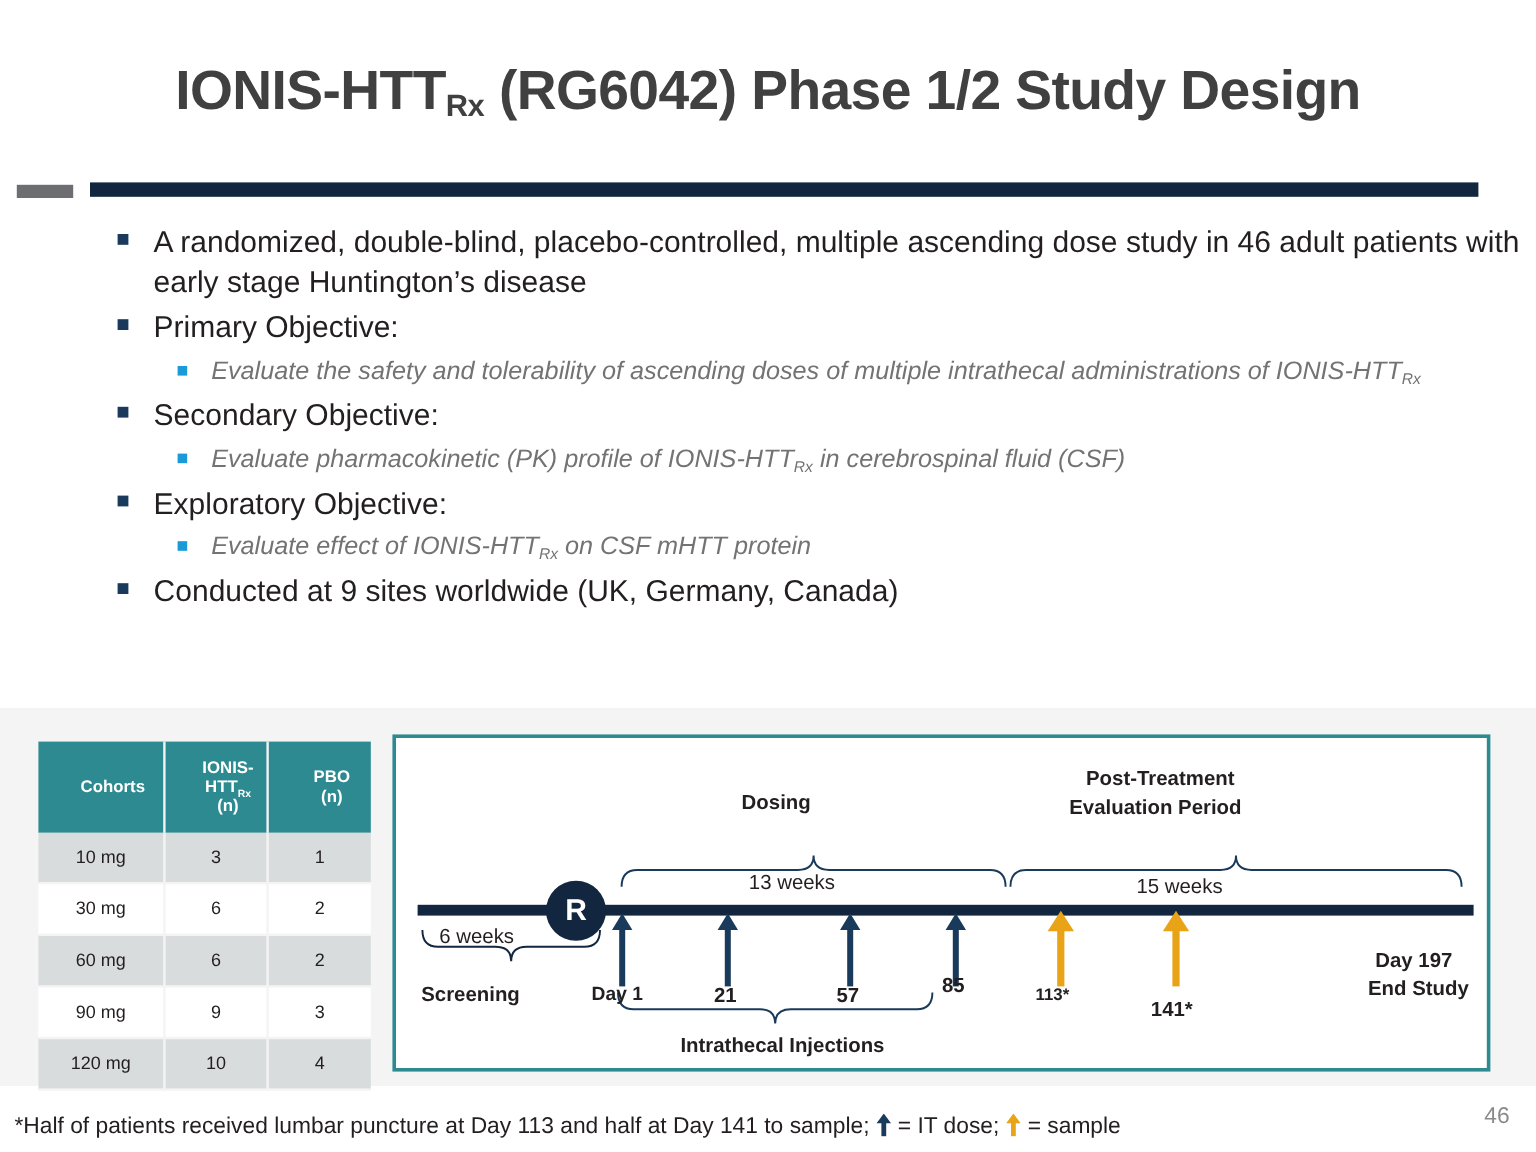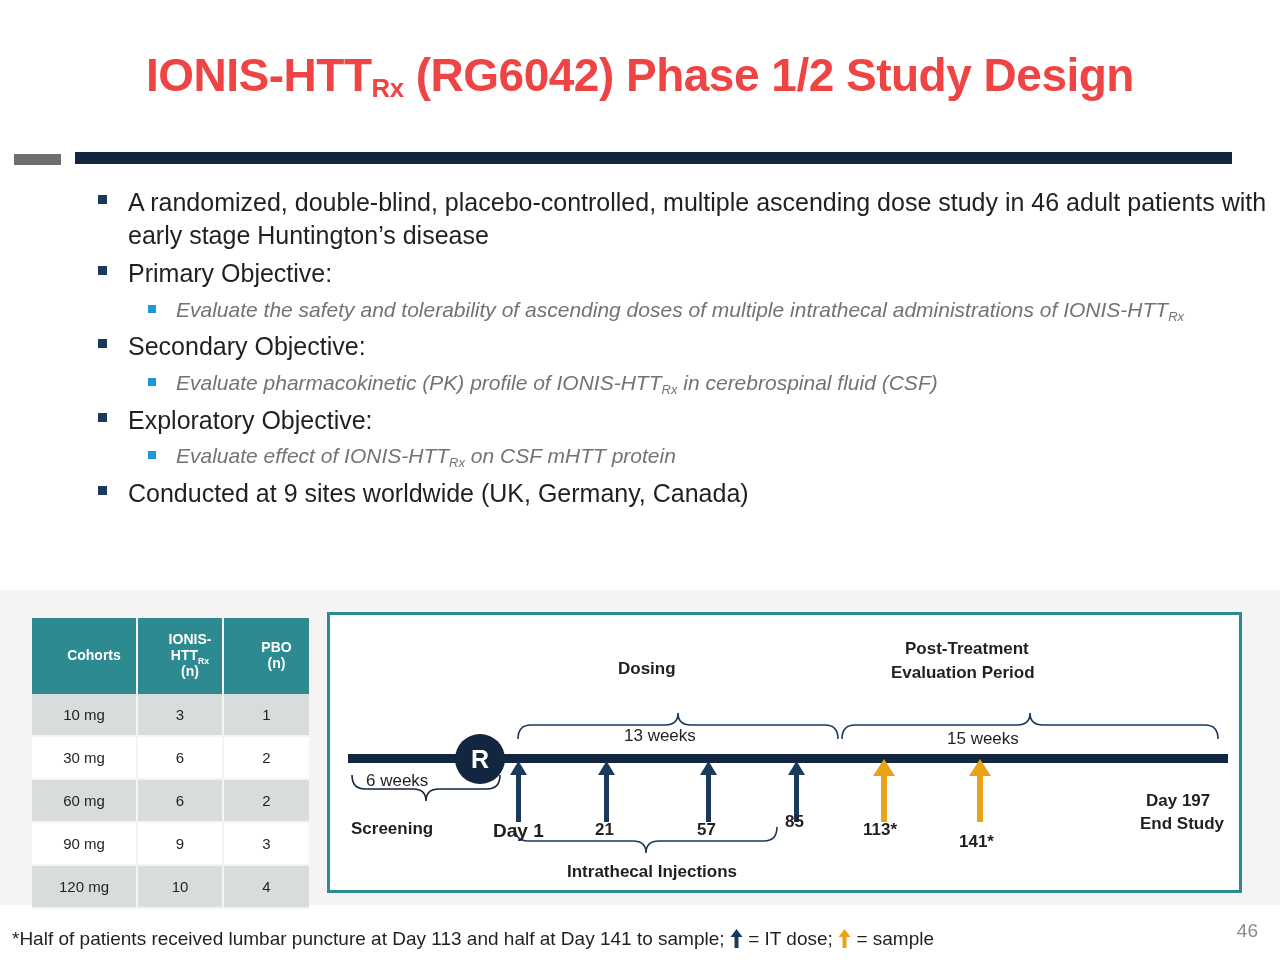"IONIS-HTTRx (RG6042) Phase 1/2 Study" .title { color: #ef4444 -> #404040 }
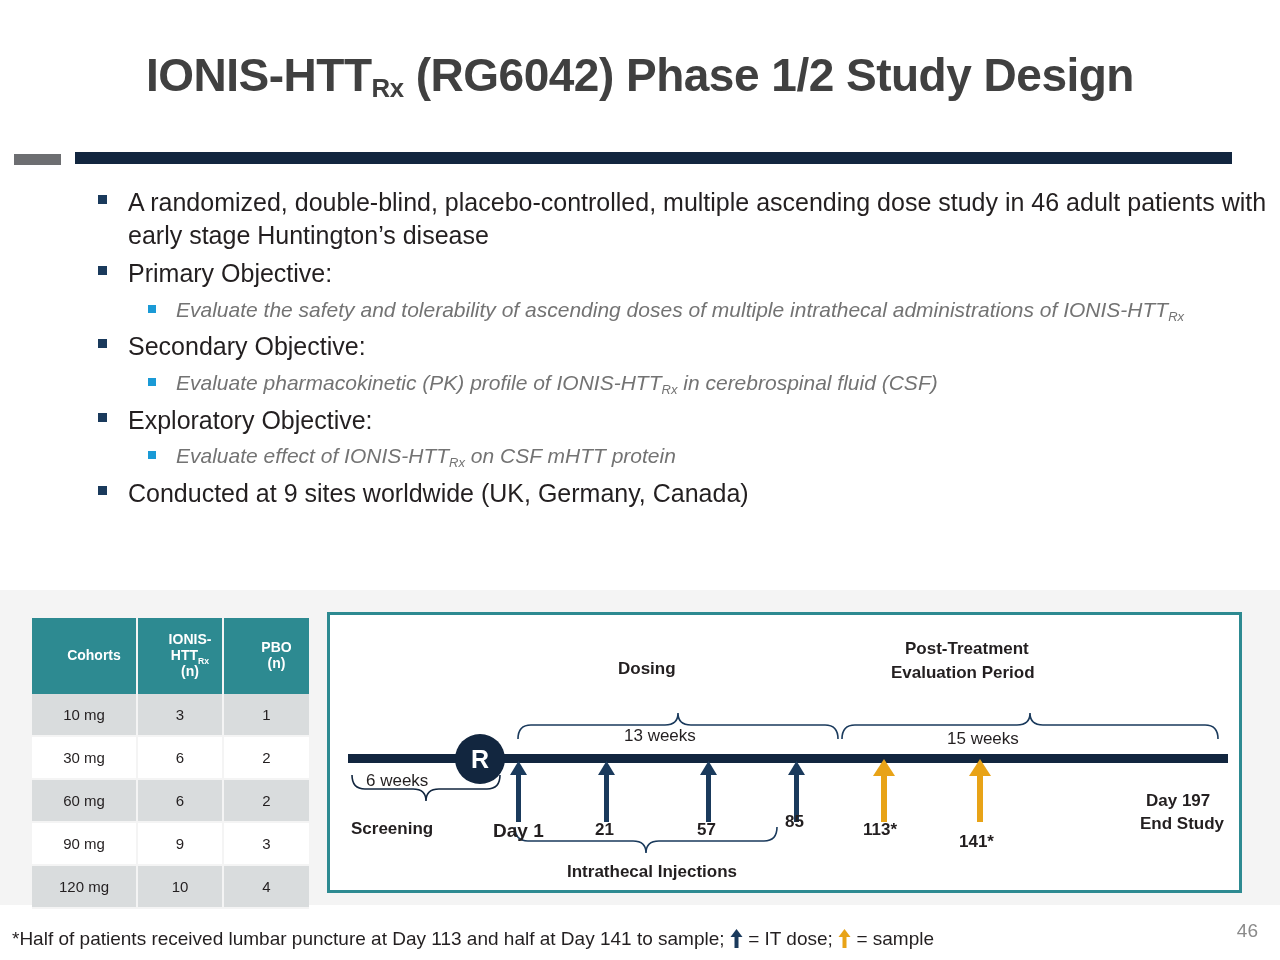"Day 1" div.dlabel { font-size: 19px -> 16px }
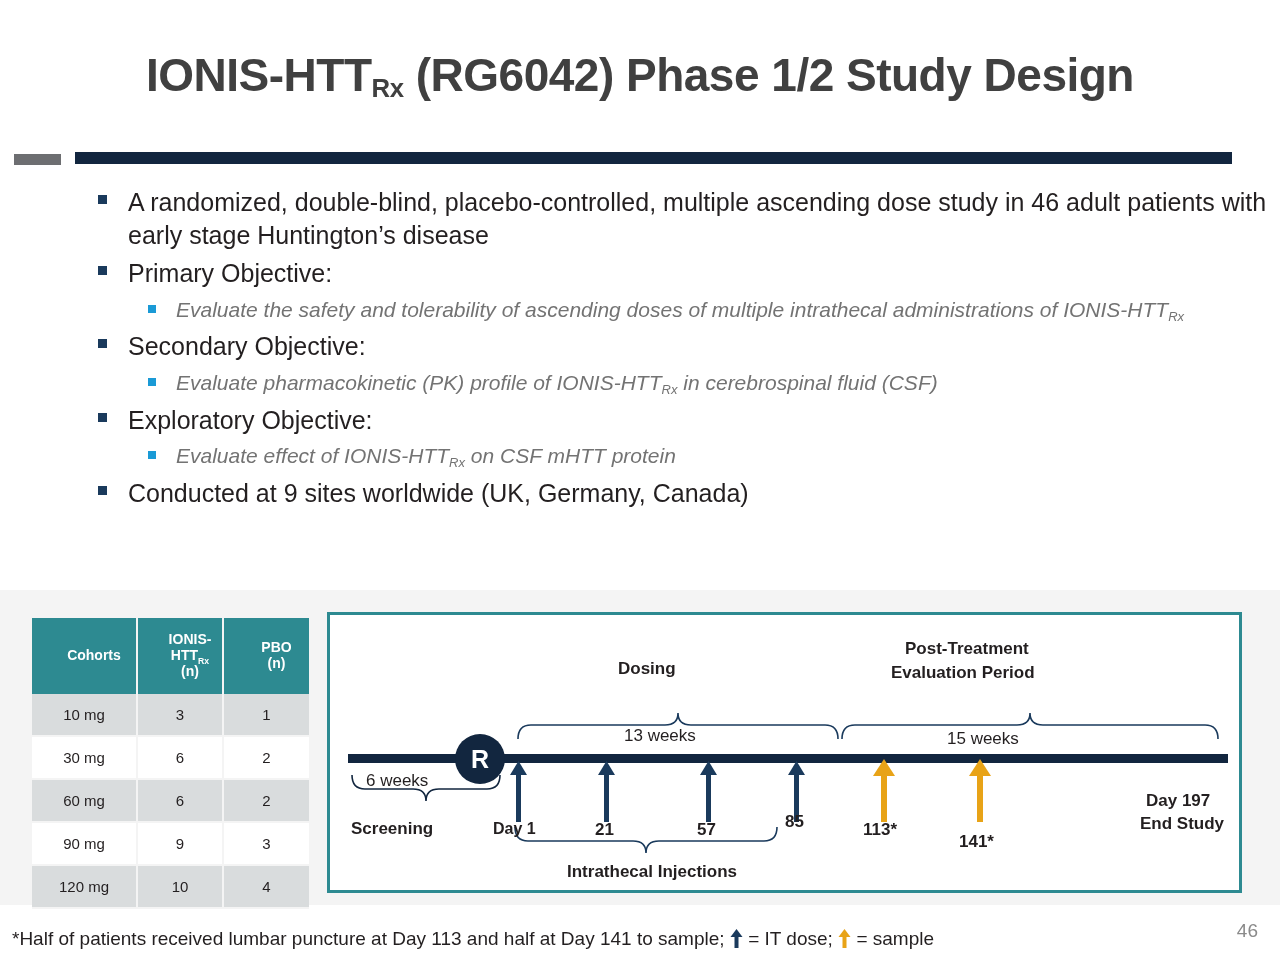"113*" div.dlabel { font-size: 17px -> 14px }
